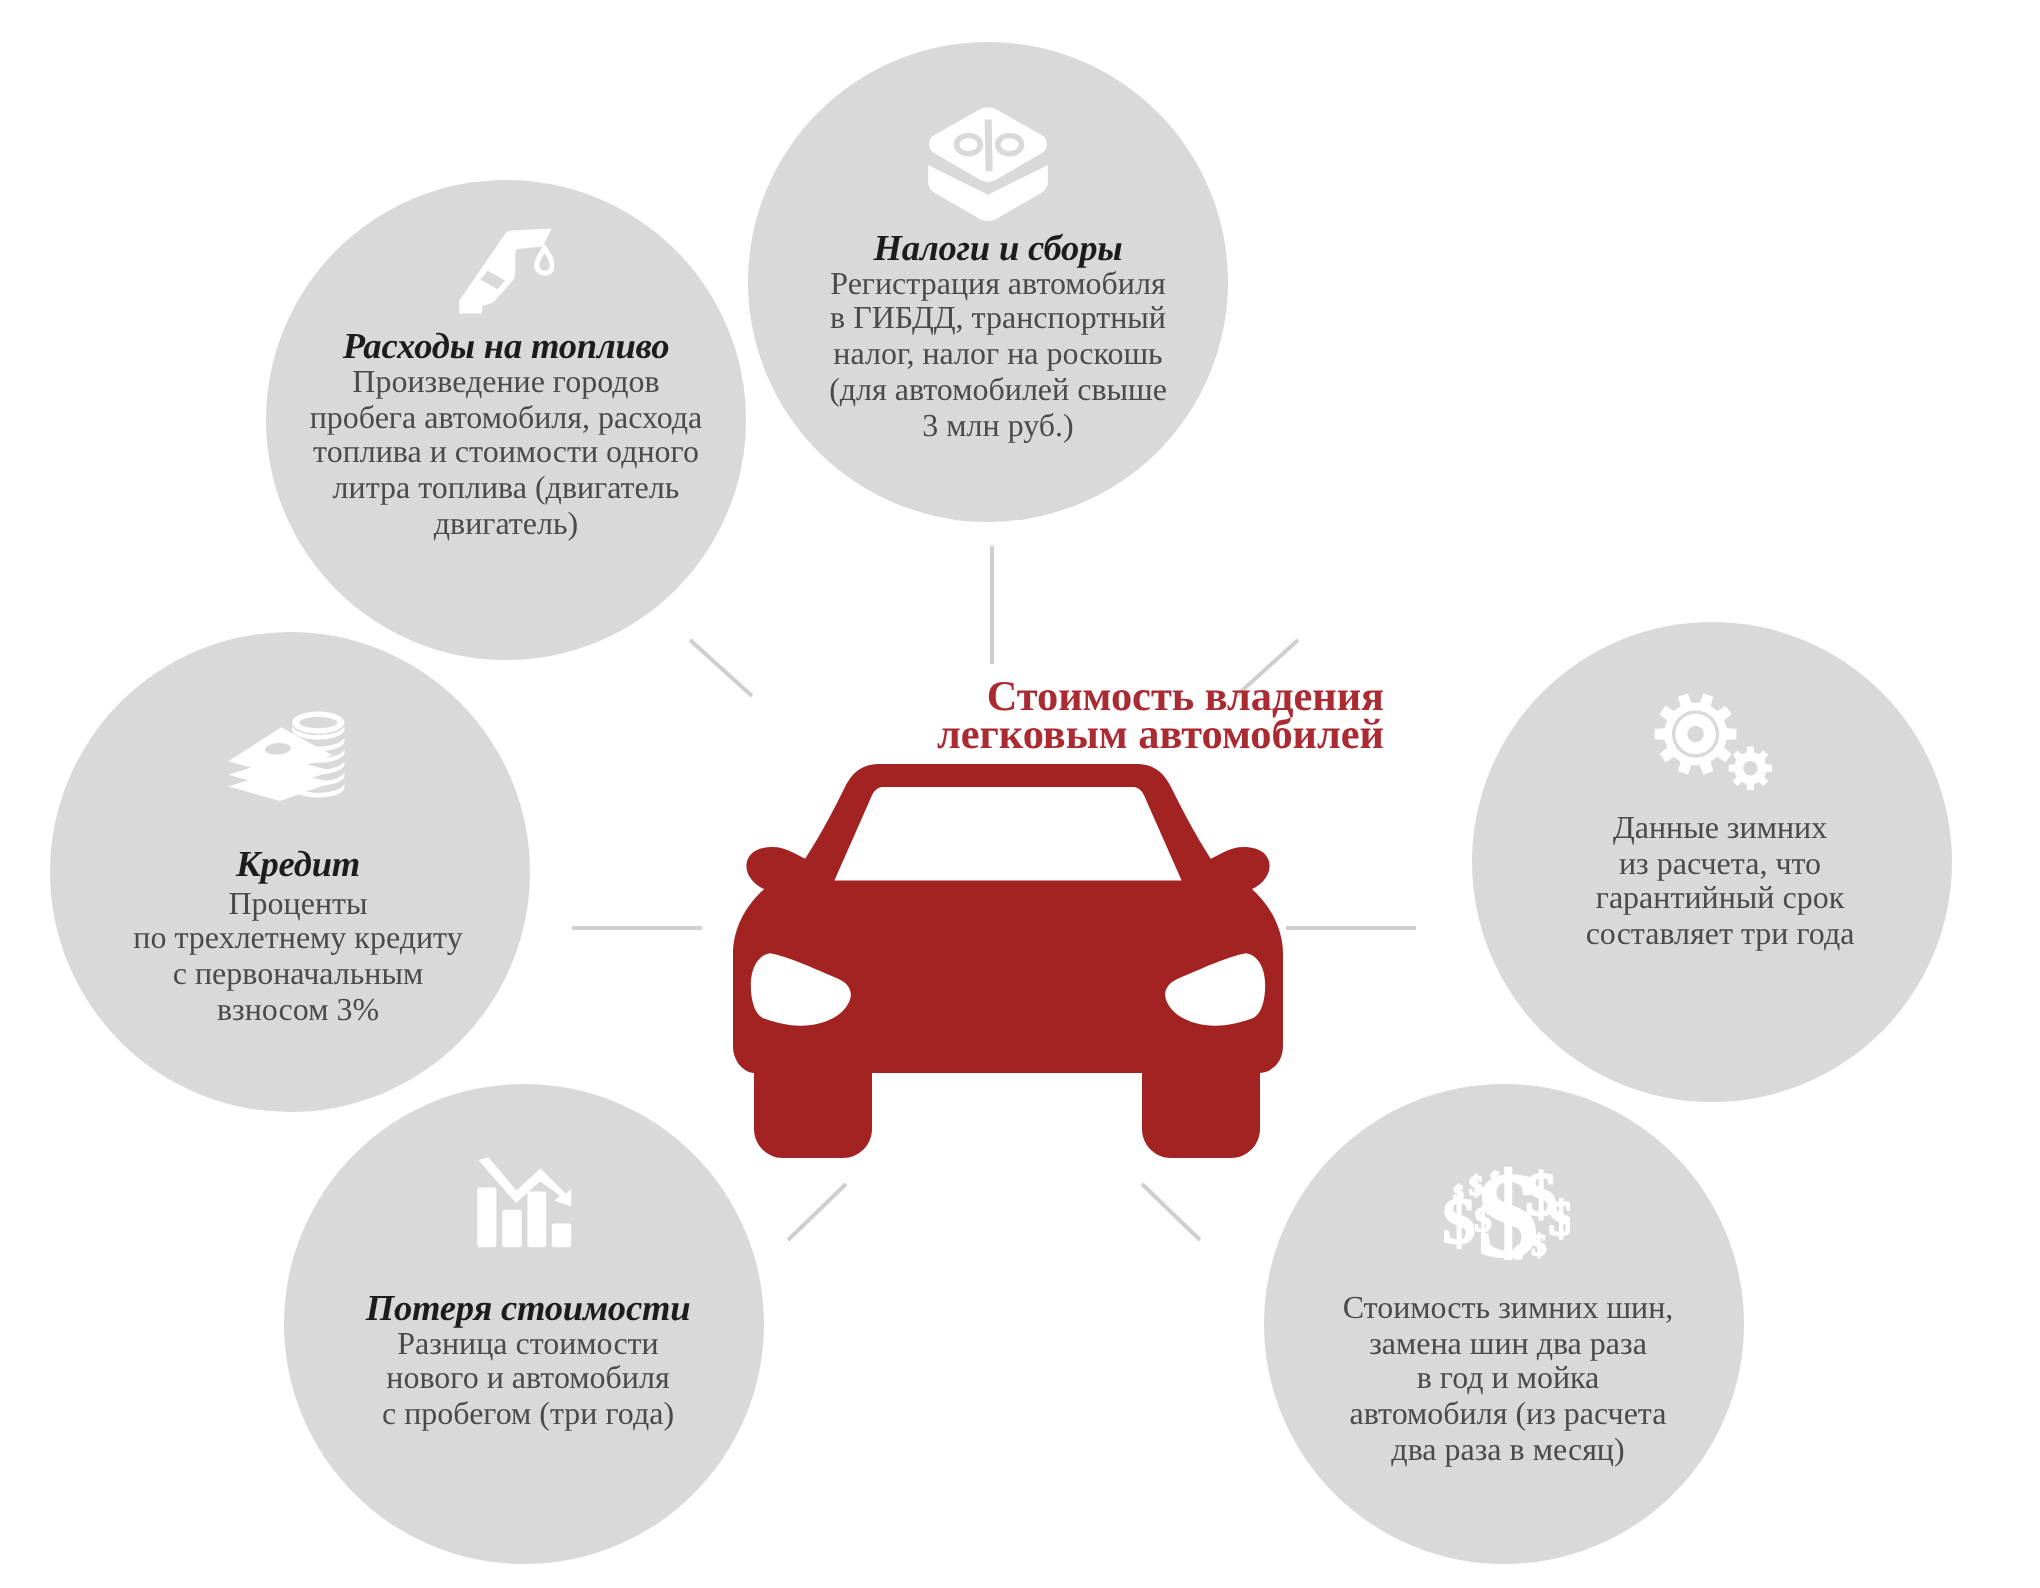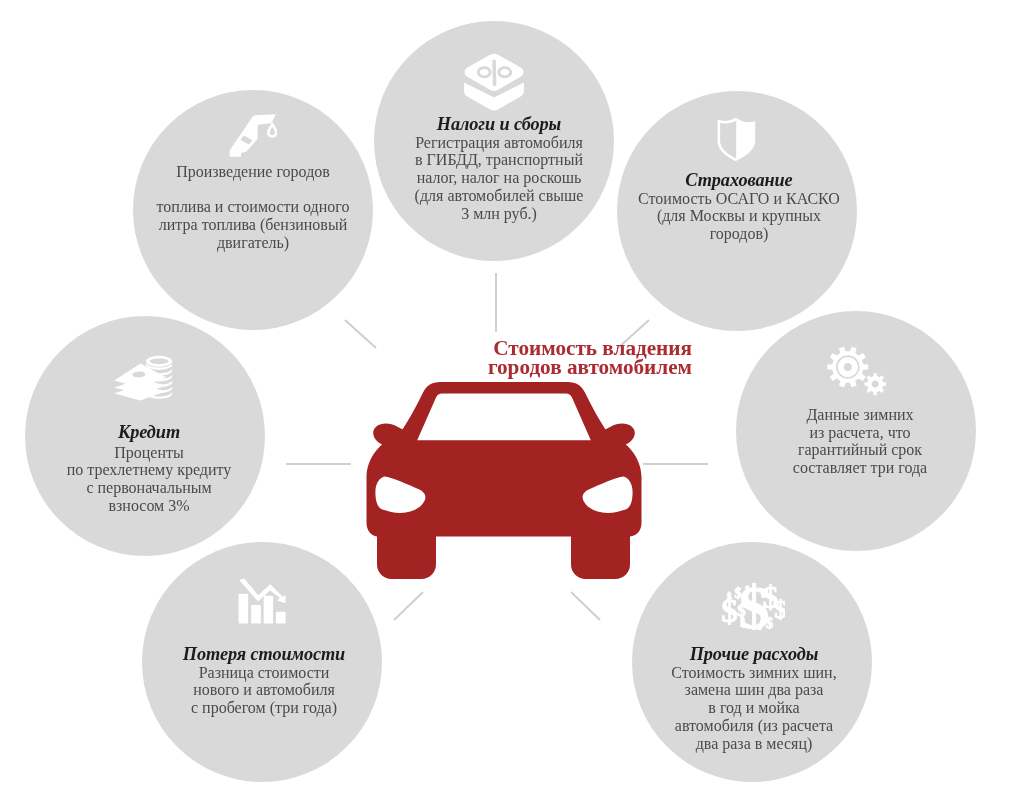"Расходы на топливо" span.node-title { html: none -> <span>Расходы на топливо</span> }
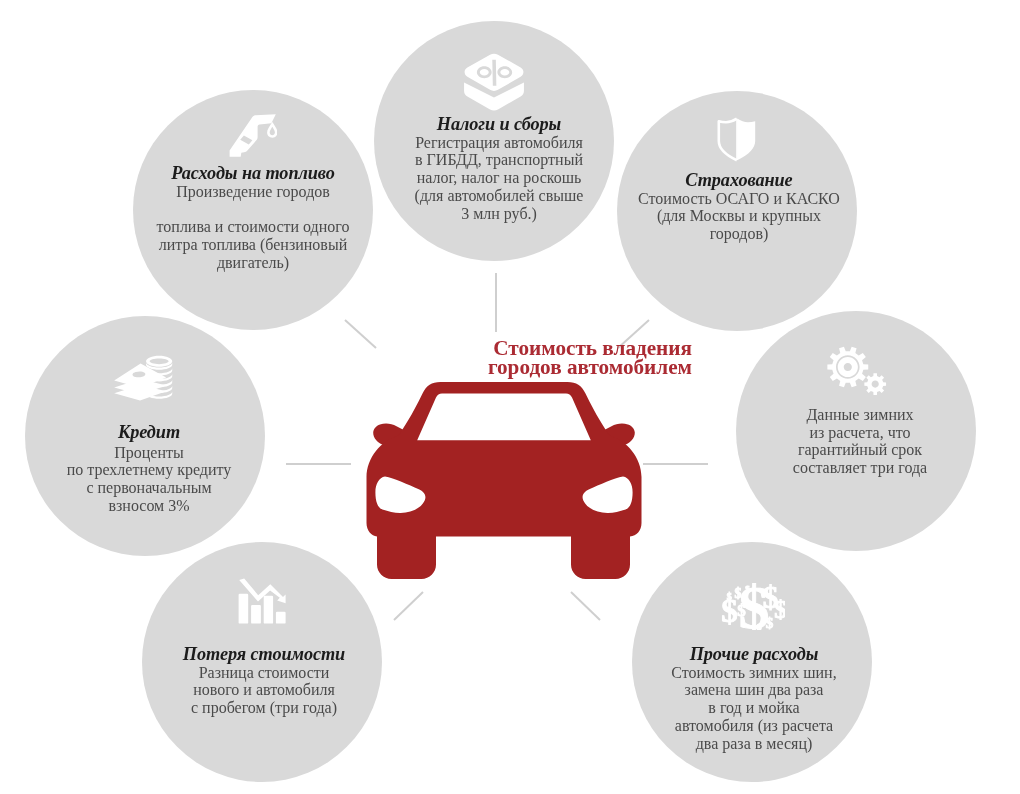"Страхование" div.node { html: <div> <div> <svg> <path></path> <path></path> <path></path> </svg> </div> <div> <span>Страхование</span> <span>Стоимость ОСАГО и КАСКО</span><br> <span>(для Москвы и крупных</span><br> <span>городов)</span> </div> </div> -> none }
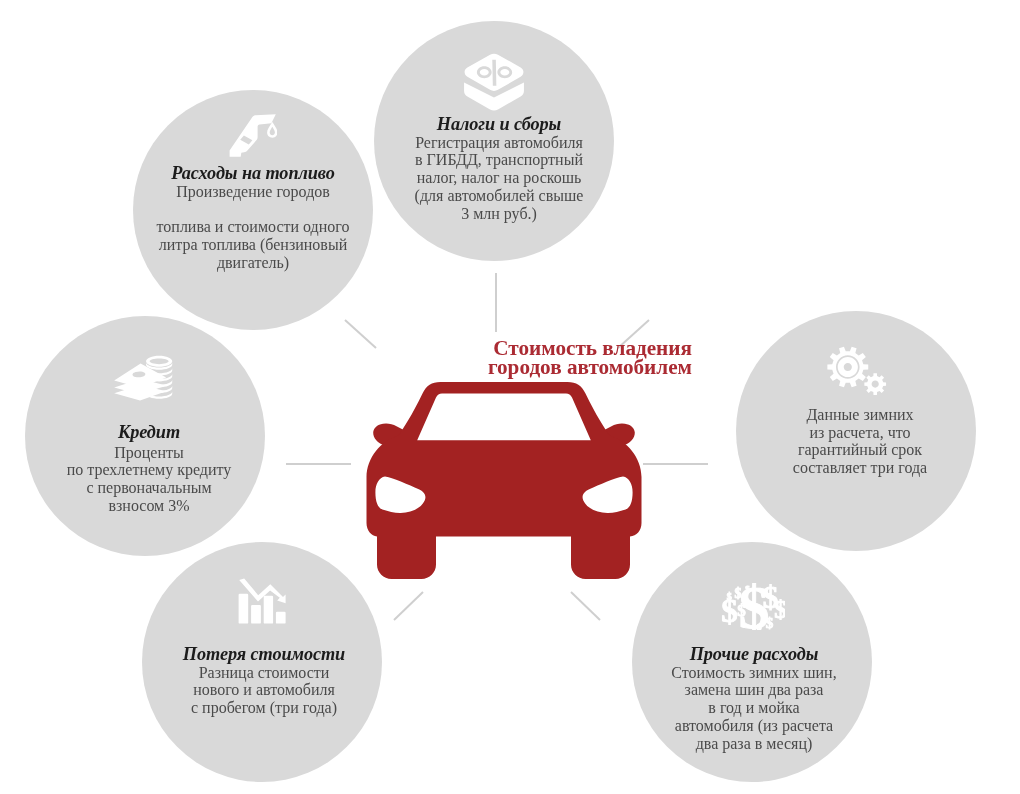"пробега автомобиля, расхода" span { html: none -> <span>пробега автомобиля, расхода</span> }
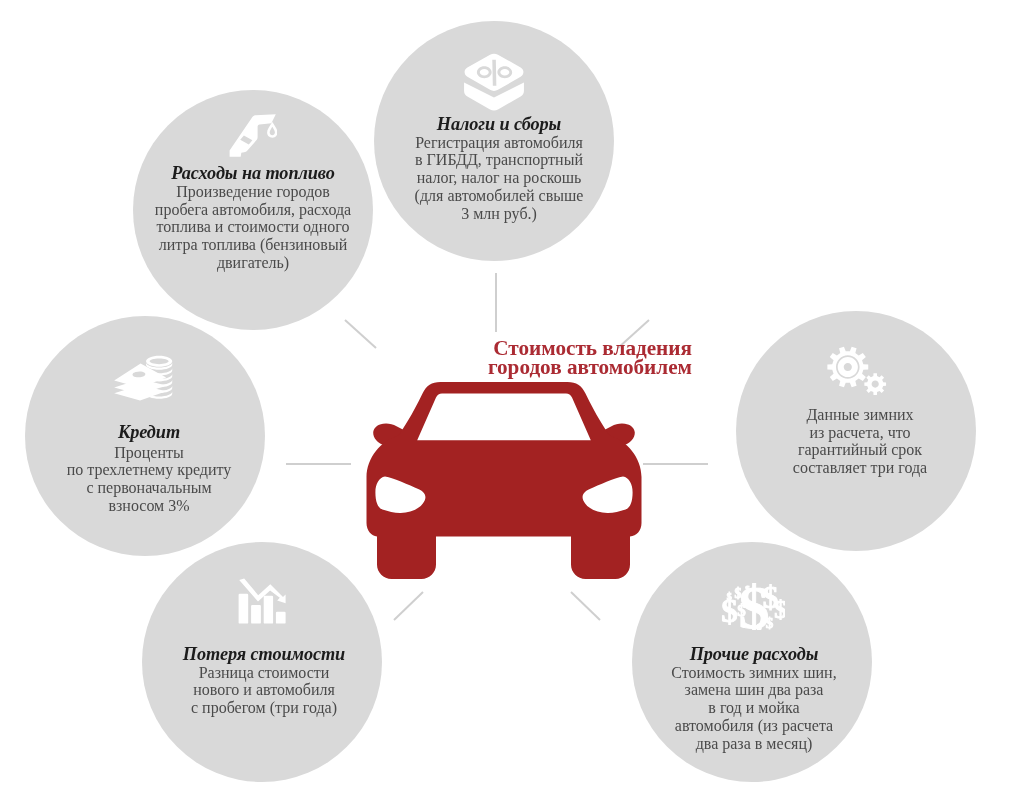"литра топлива (бензиновый" span { text: бензиновый -> двигатель }
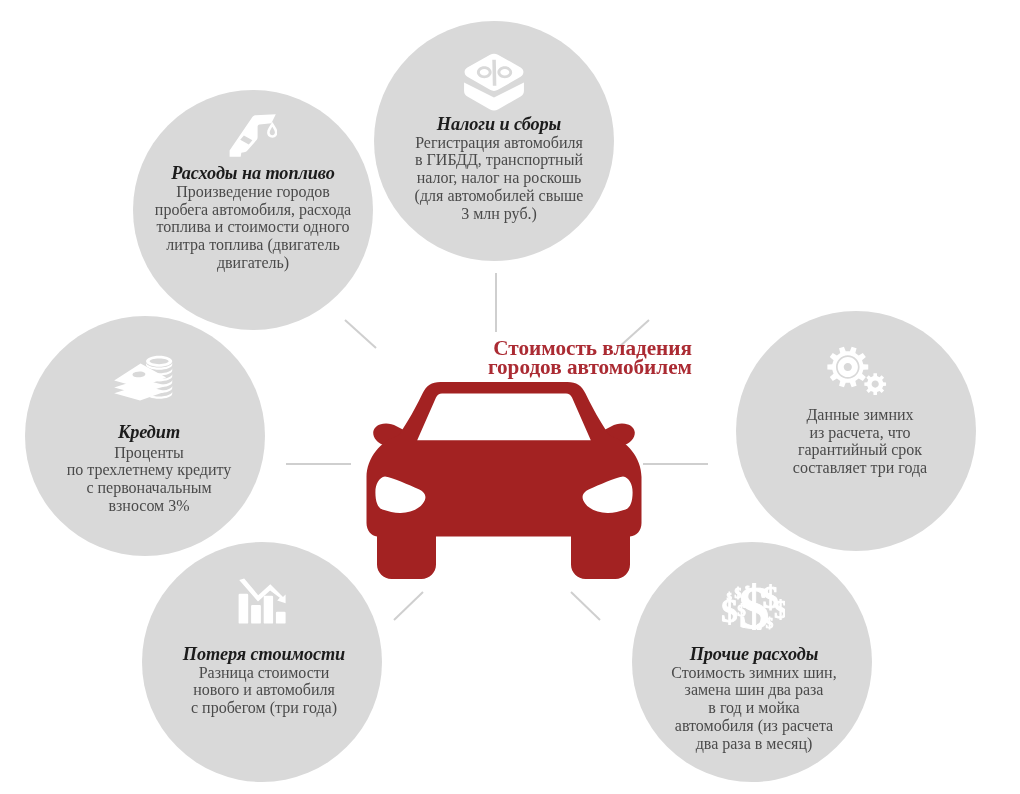"городов автомобилем" span { text: городов автомобилем -> легковым автомобилей }
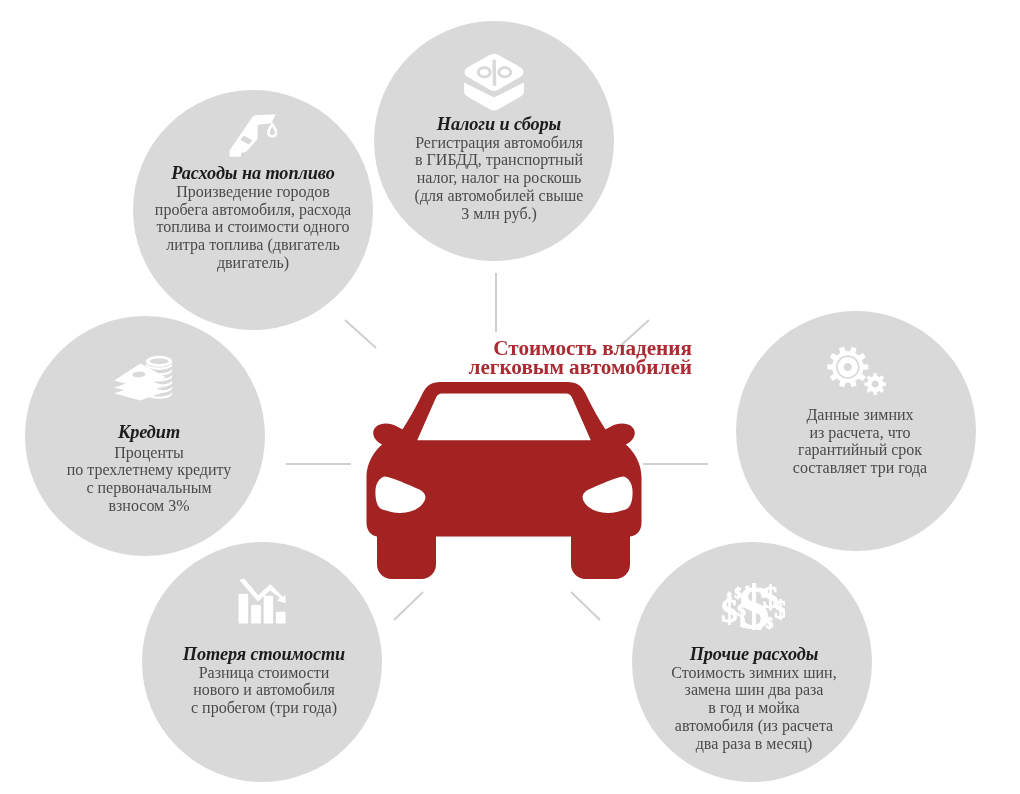"Прочие расходы" span.node-title { html: <span>Прочие расходы</span> -> none }
